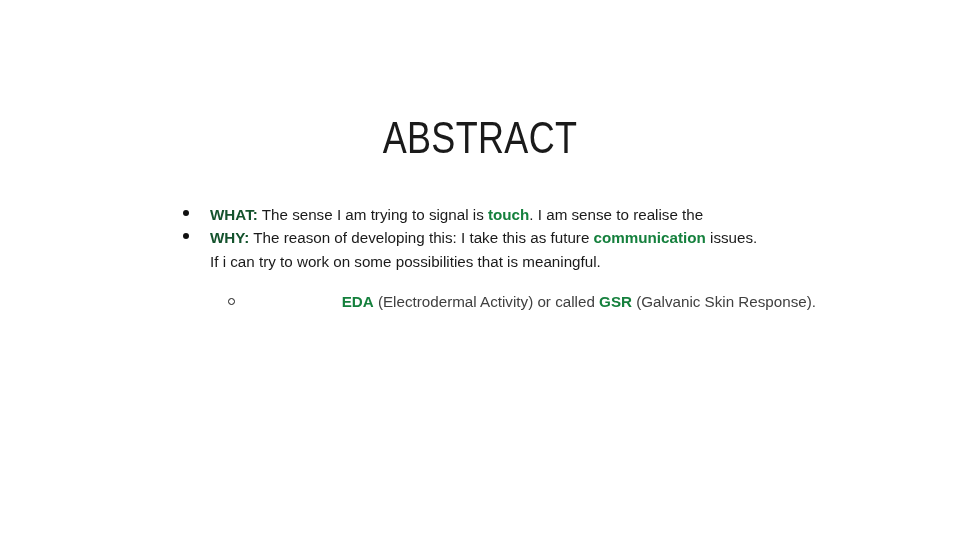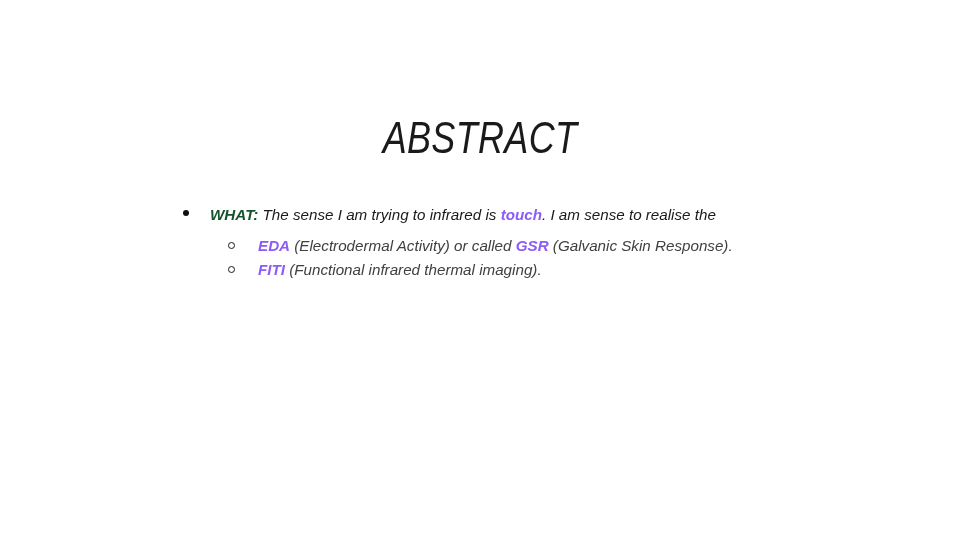"ABSTRACT" .slide { font-style: italic -> none }
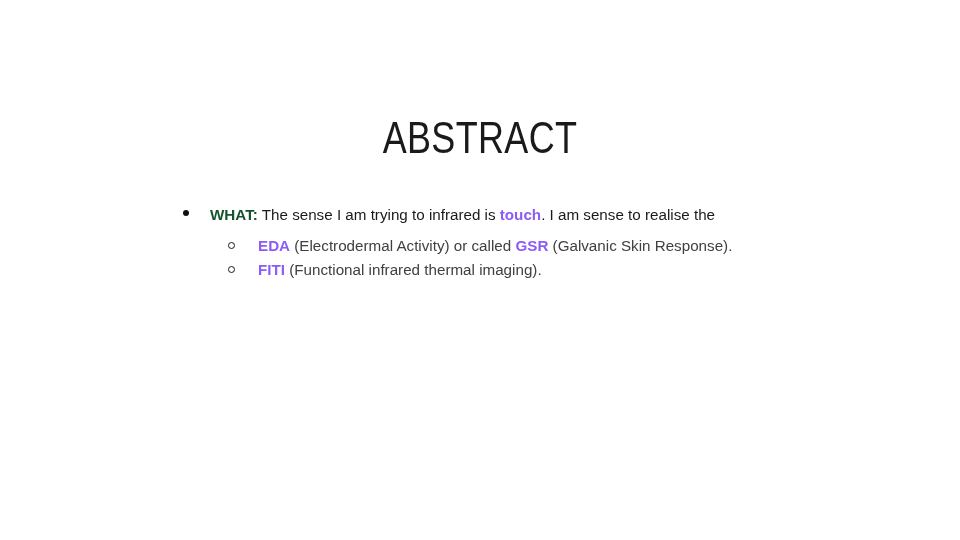"The sense I am trying" span.txt { text: infrared -> signal }
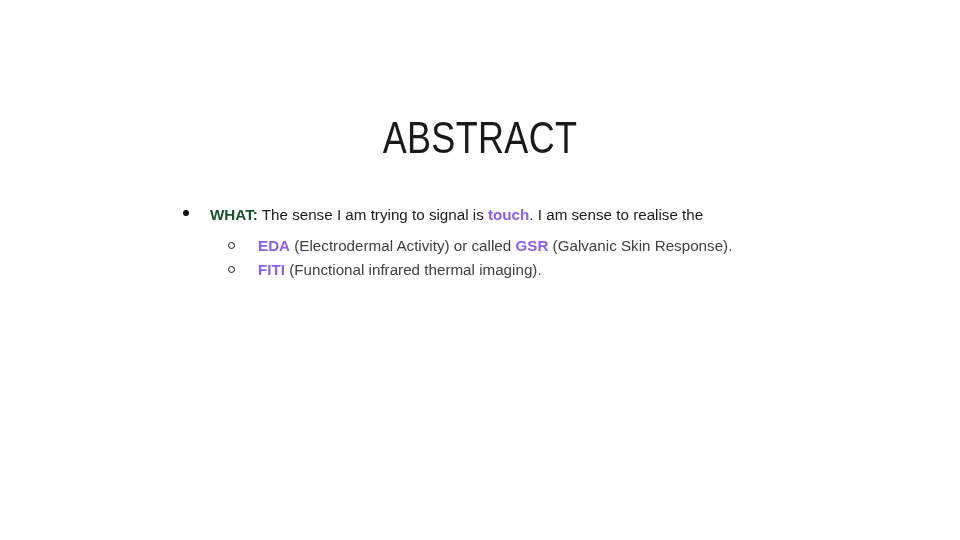"touch" .strong { color: #8b5cf6 -> #15803d }
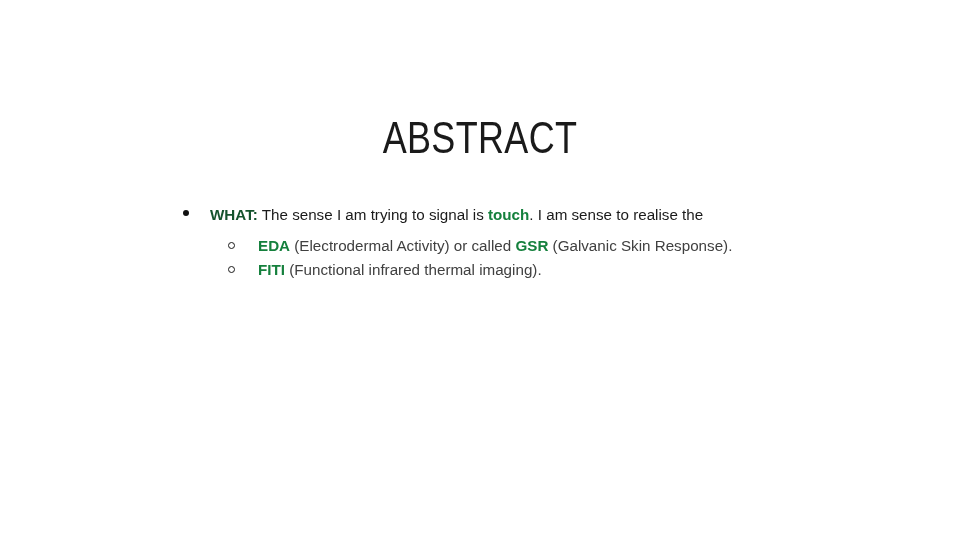"WHY: The reason of developing" div.bullet-item { html: none -> <div> <span></span> <span>WHY:</span><span> The reason of developing this: I take this as future </span><span>communication</span><span> issues.</span> <span><span>If i can try to work on some possibilities that is meaningful.</span></span> </div> }
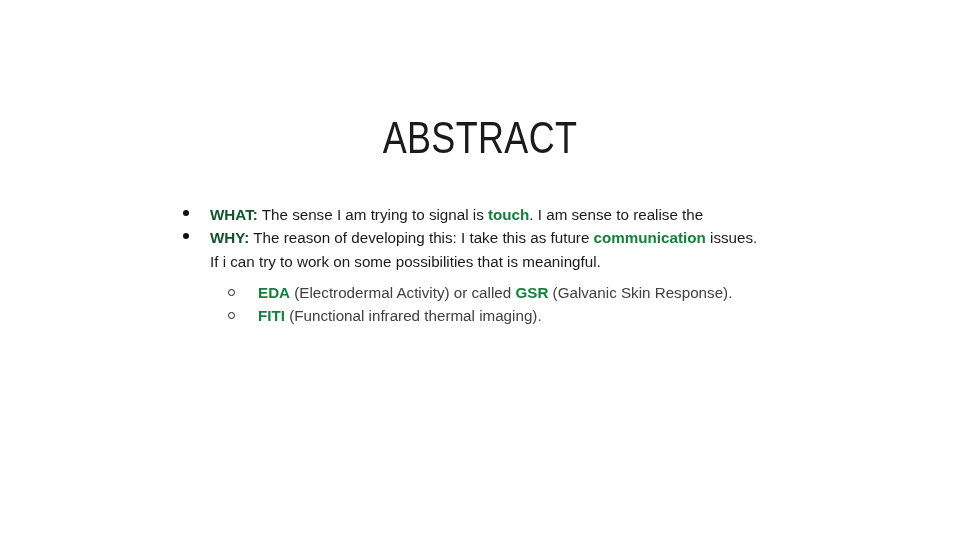"EDA (Electrodermal Activity) or called" .sub-list { margin-top: 8px -> 17px; text-align: none -> right }
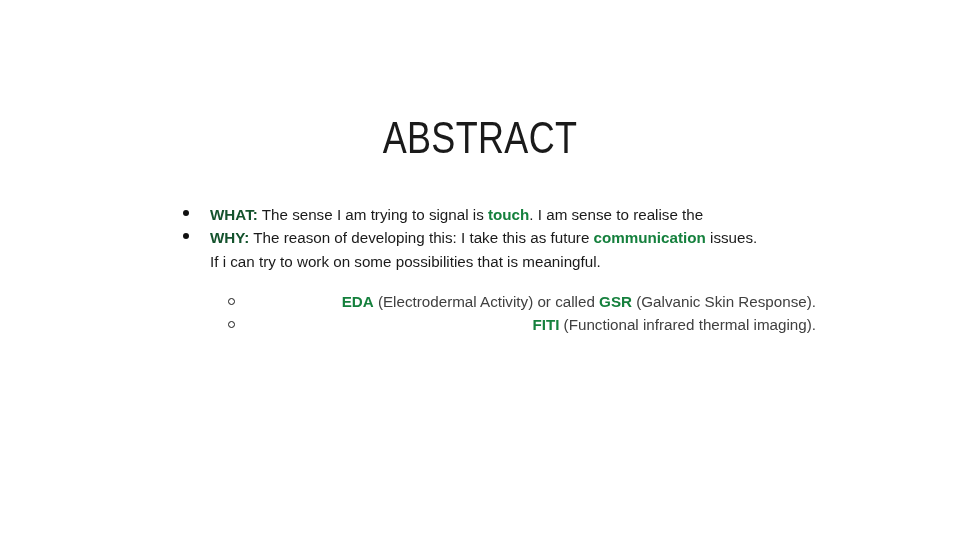"FITI (Functional infrared thermal" div.sub-item { html: <div> <span></span> <span>FITI</span><span> (Functional infrared thermal imaging).</span> </div> -> none }
